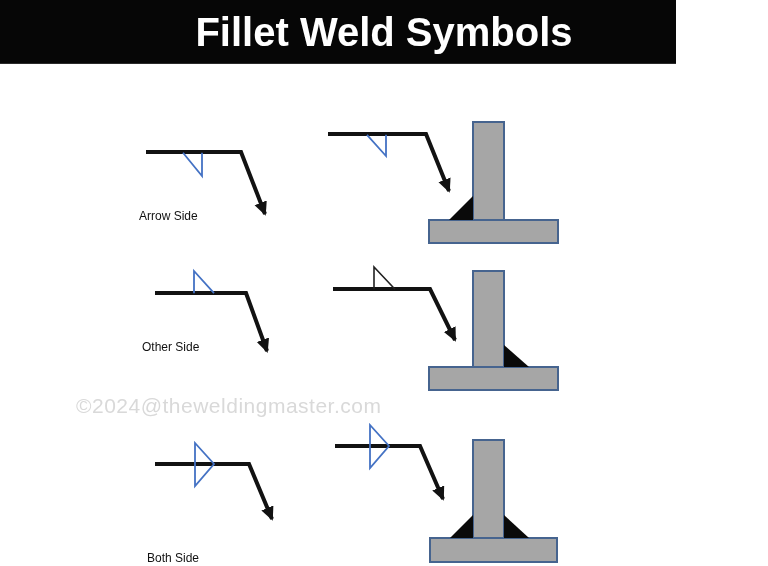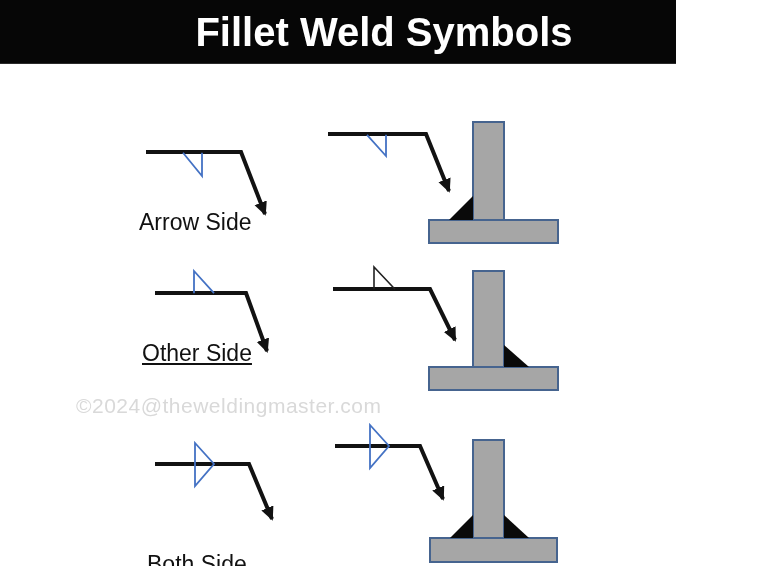"Arrow Side" .row-label { font-size: 23px -> 12px }
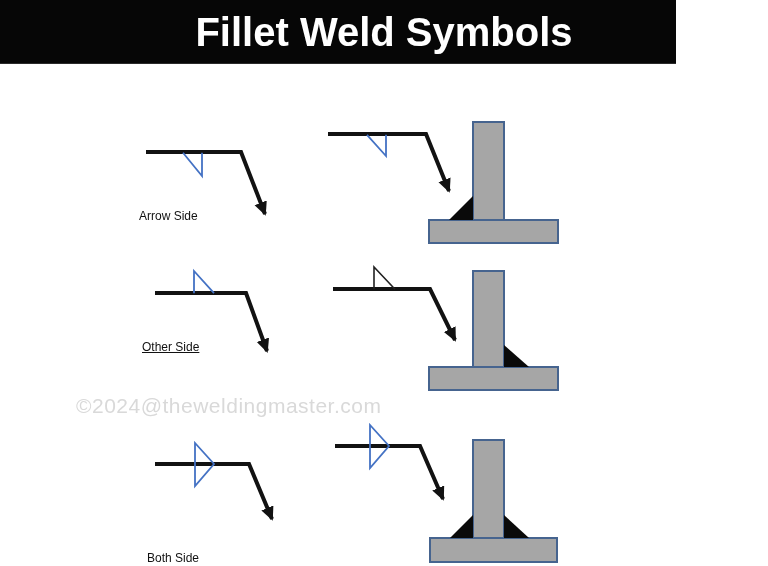"Other Side" .label-1 { text-decoration: underline -> none }
